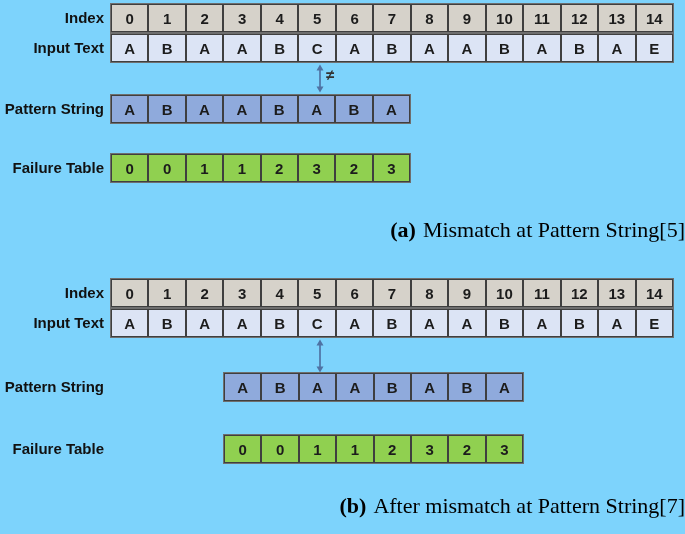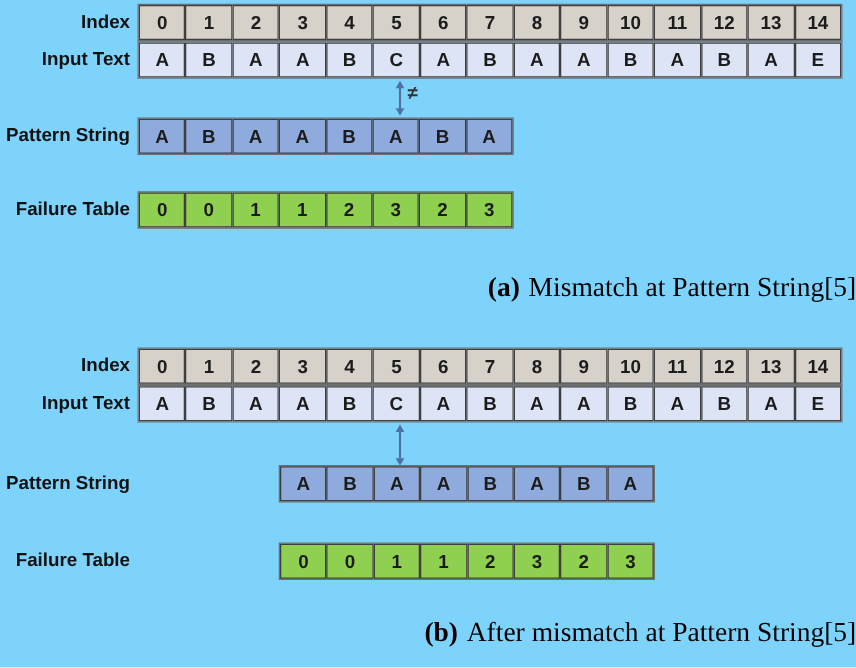"After mismatch at Pattern String[5]" span.cap-text { text: 5 -> 7 }
